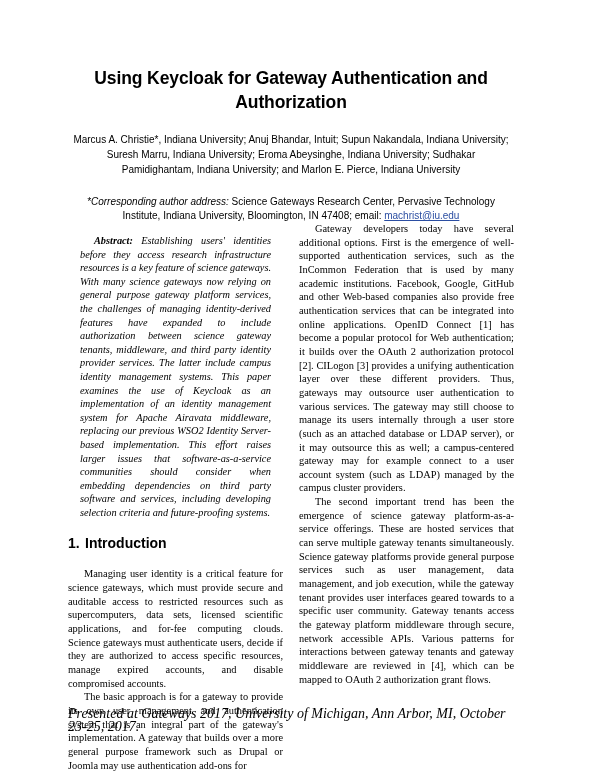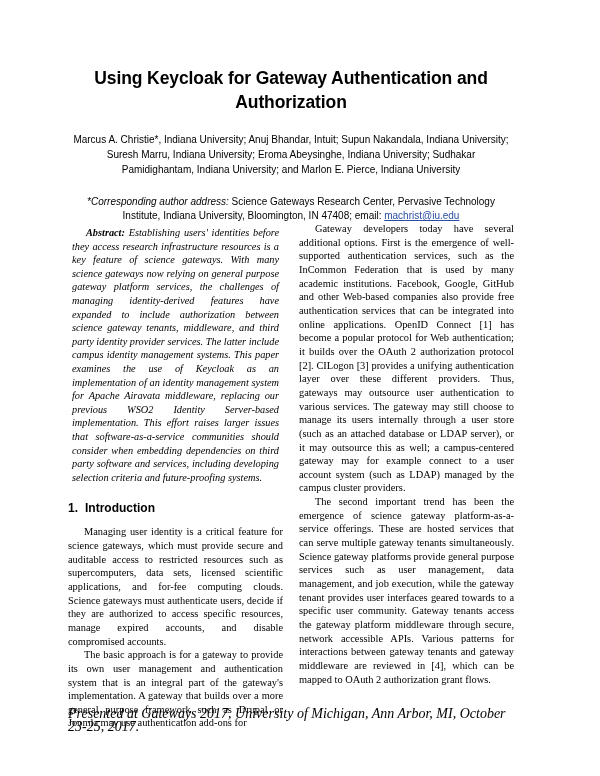"Abstract: Establishing users' identities" .abstract { margin: 4px -> 12px }
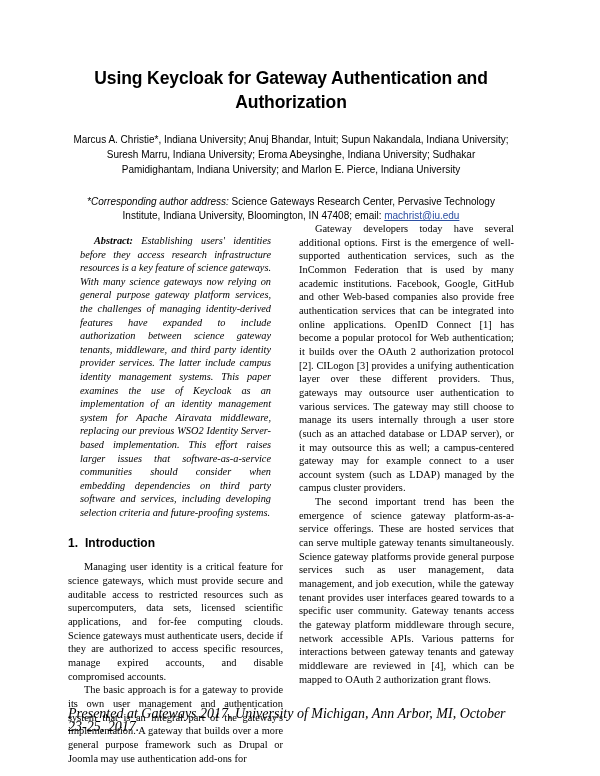"1. Introduction" .section-heading { font-size: 12px -> 14px; margin: 17px 0 10px 0 -> 17px 0 17px 0 }
